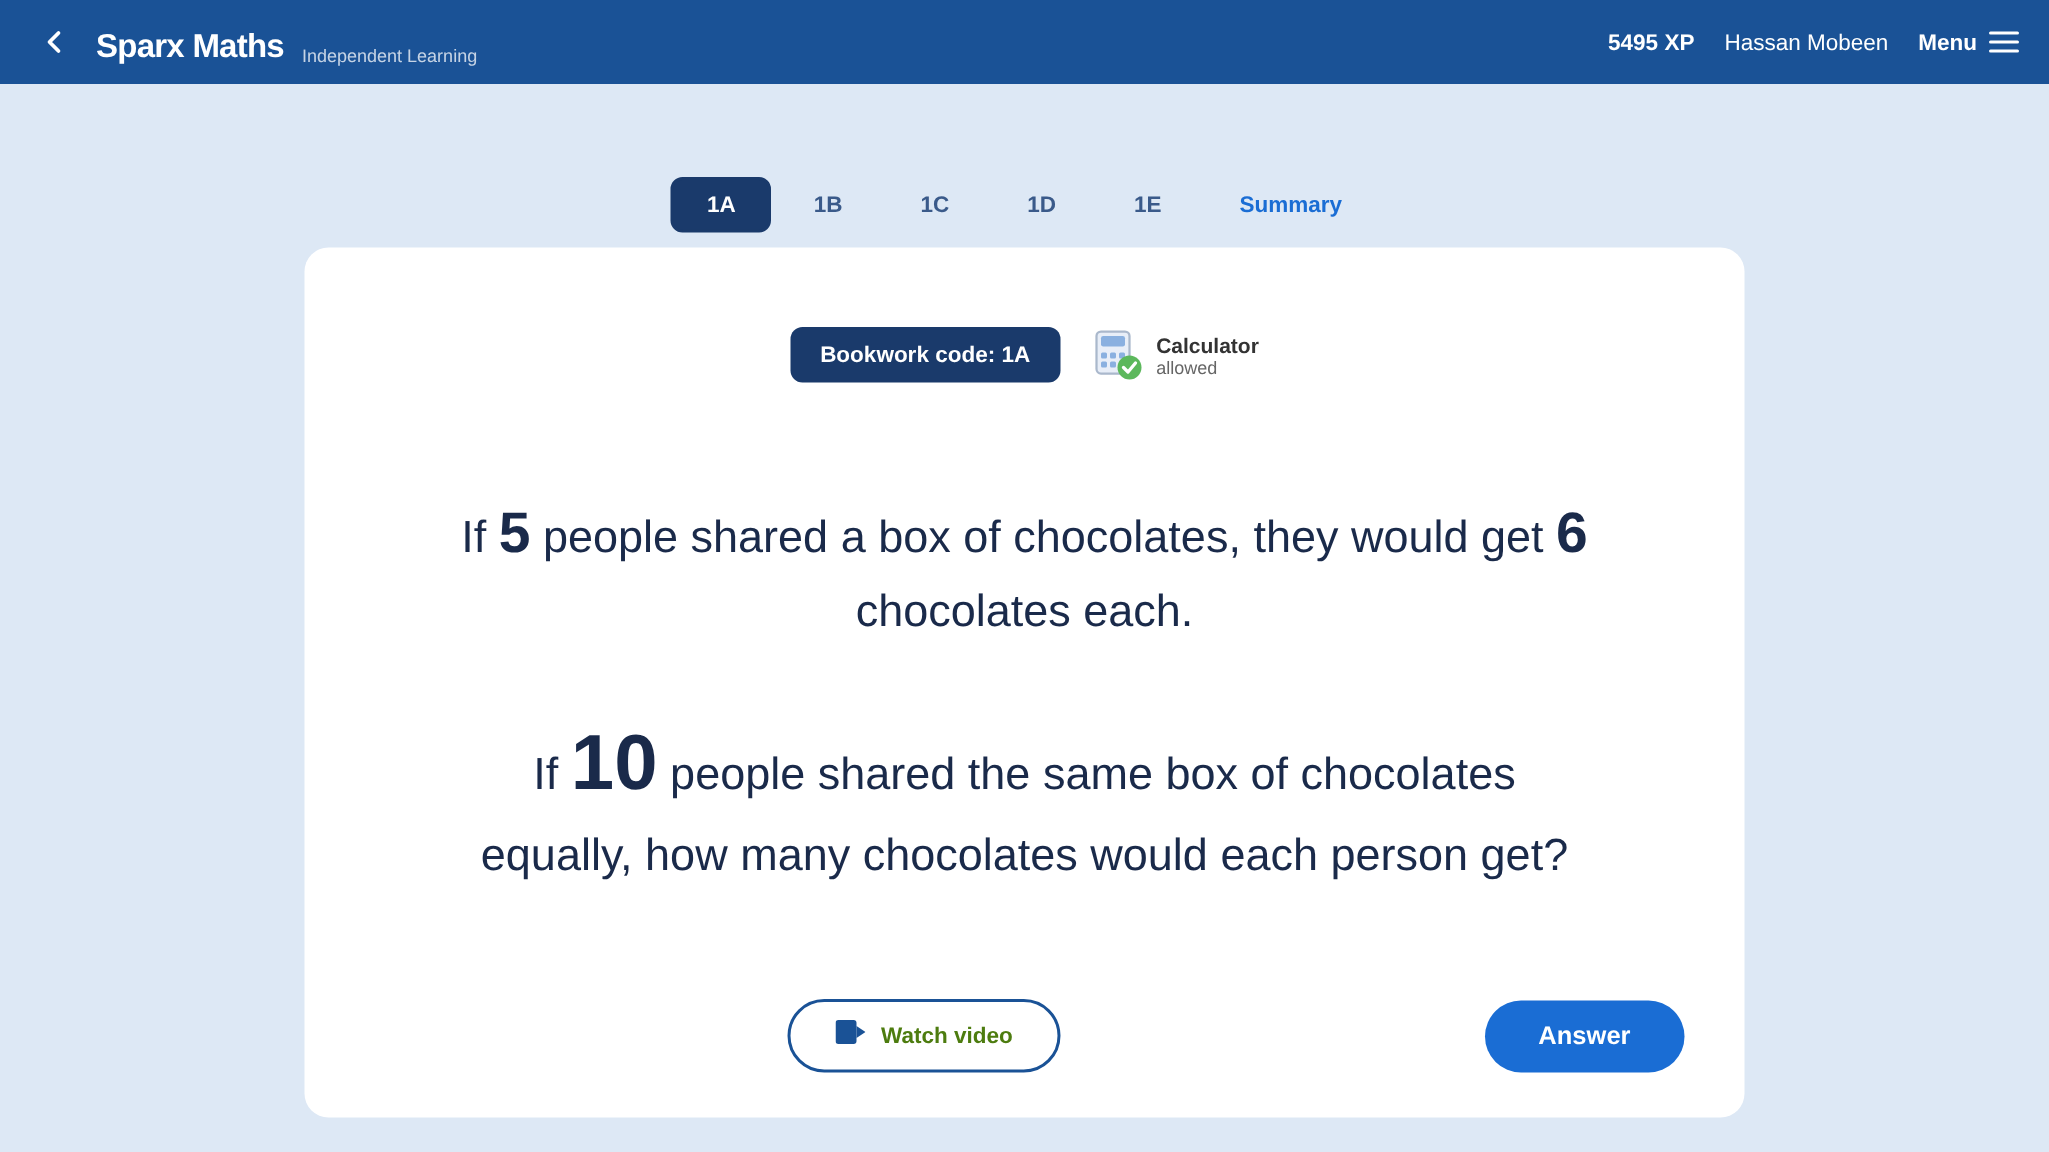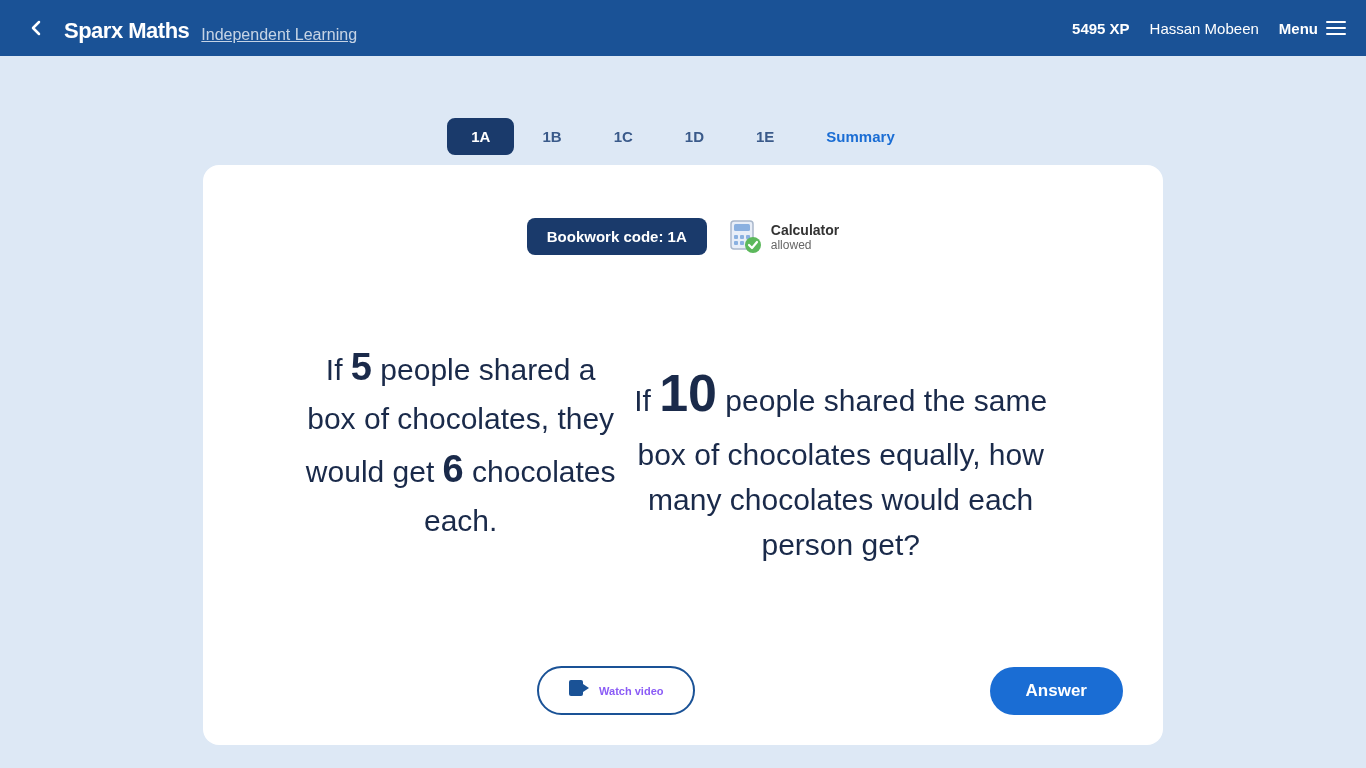"Independent Learning" .subtitle-text { font-size: 16px -> 12px; text-decoration: underline -> none }
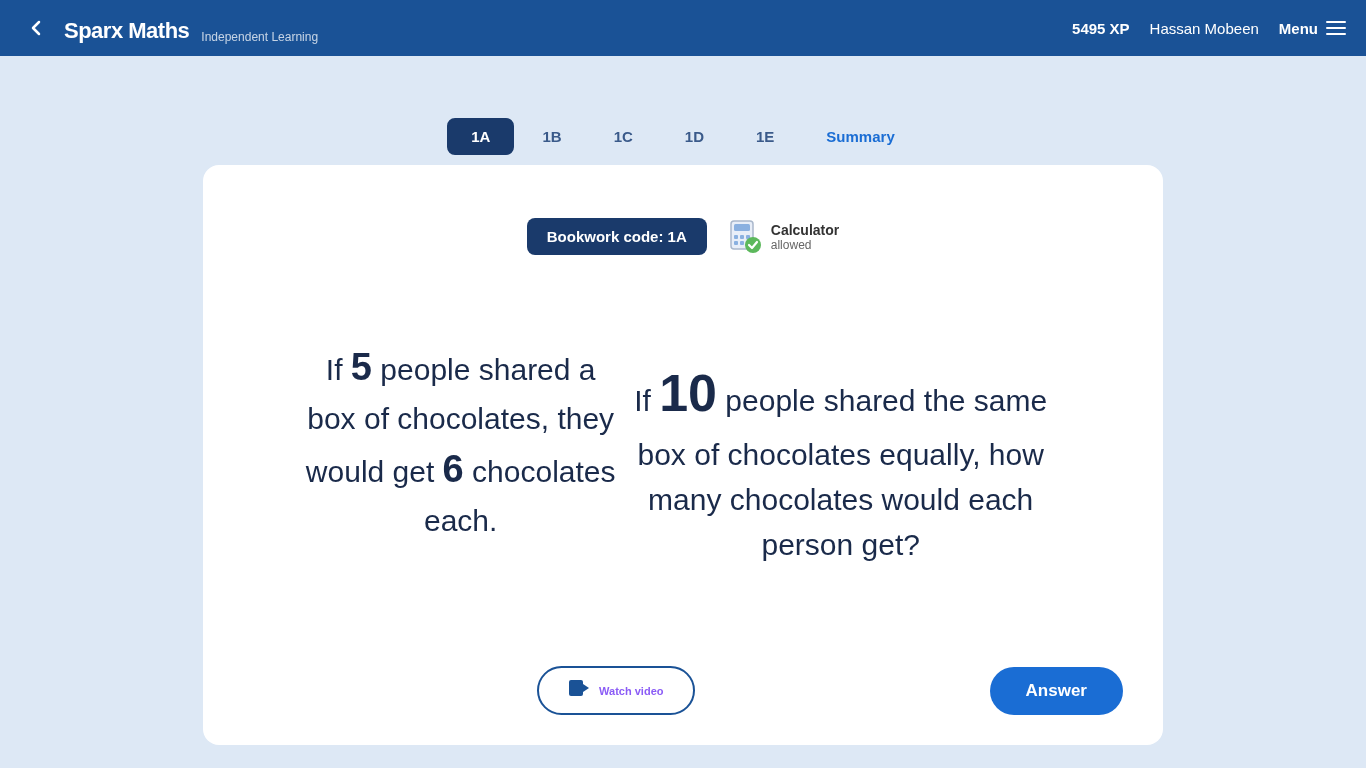"If 5 people shared a" .question-body { flex-direction: row -> column }
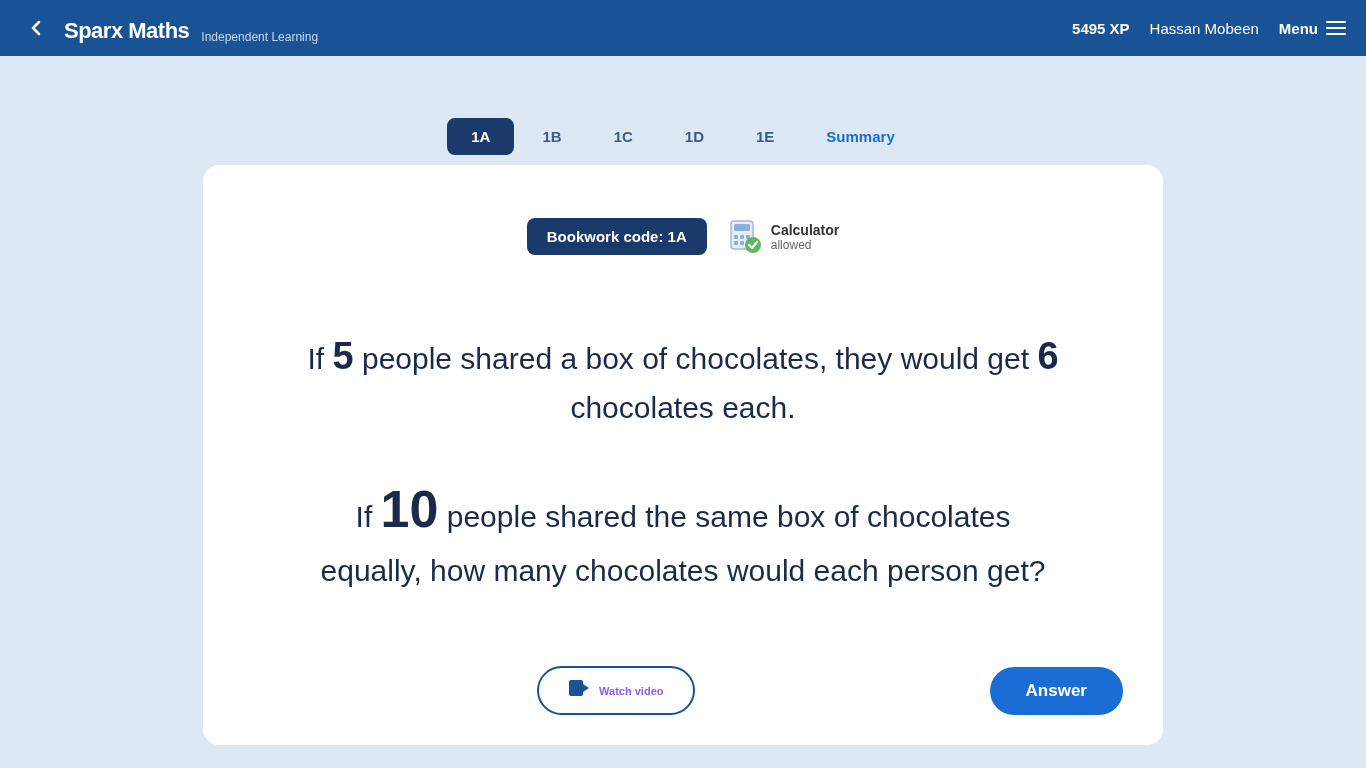"Watch video" .watch-video-btn { color: #8b5cf6 -> #4d7c0f; font-size: 11px -> 15px }
